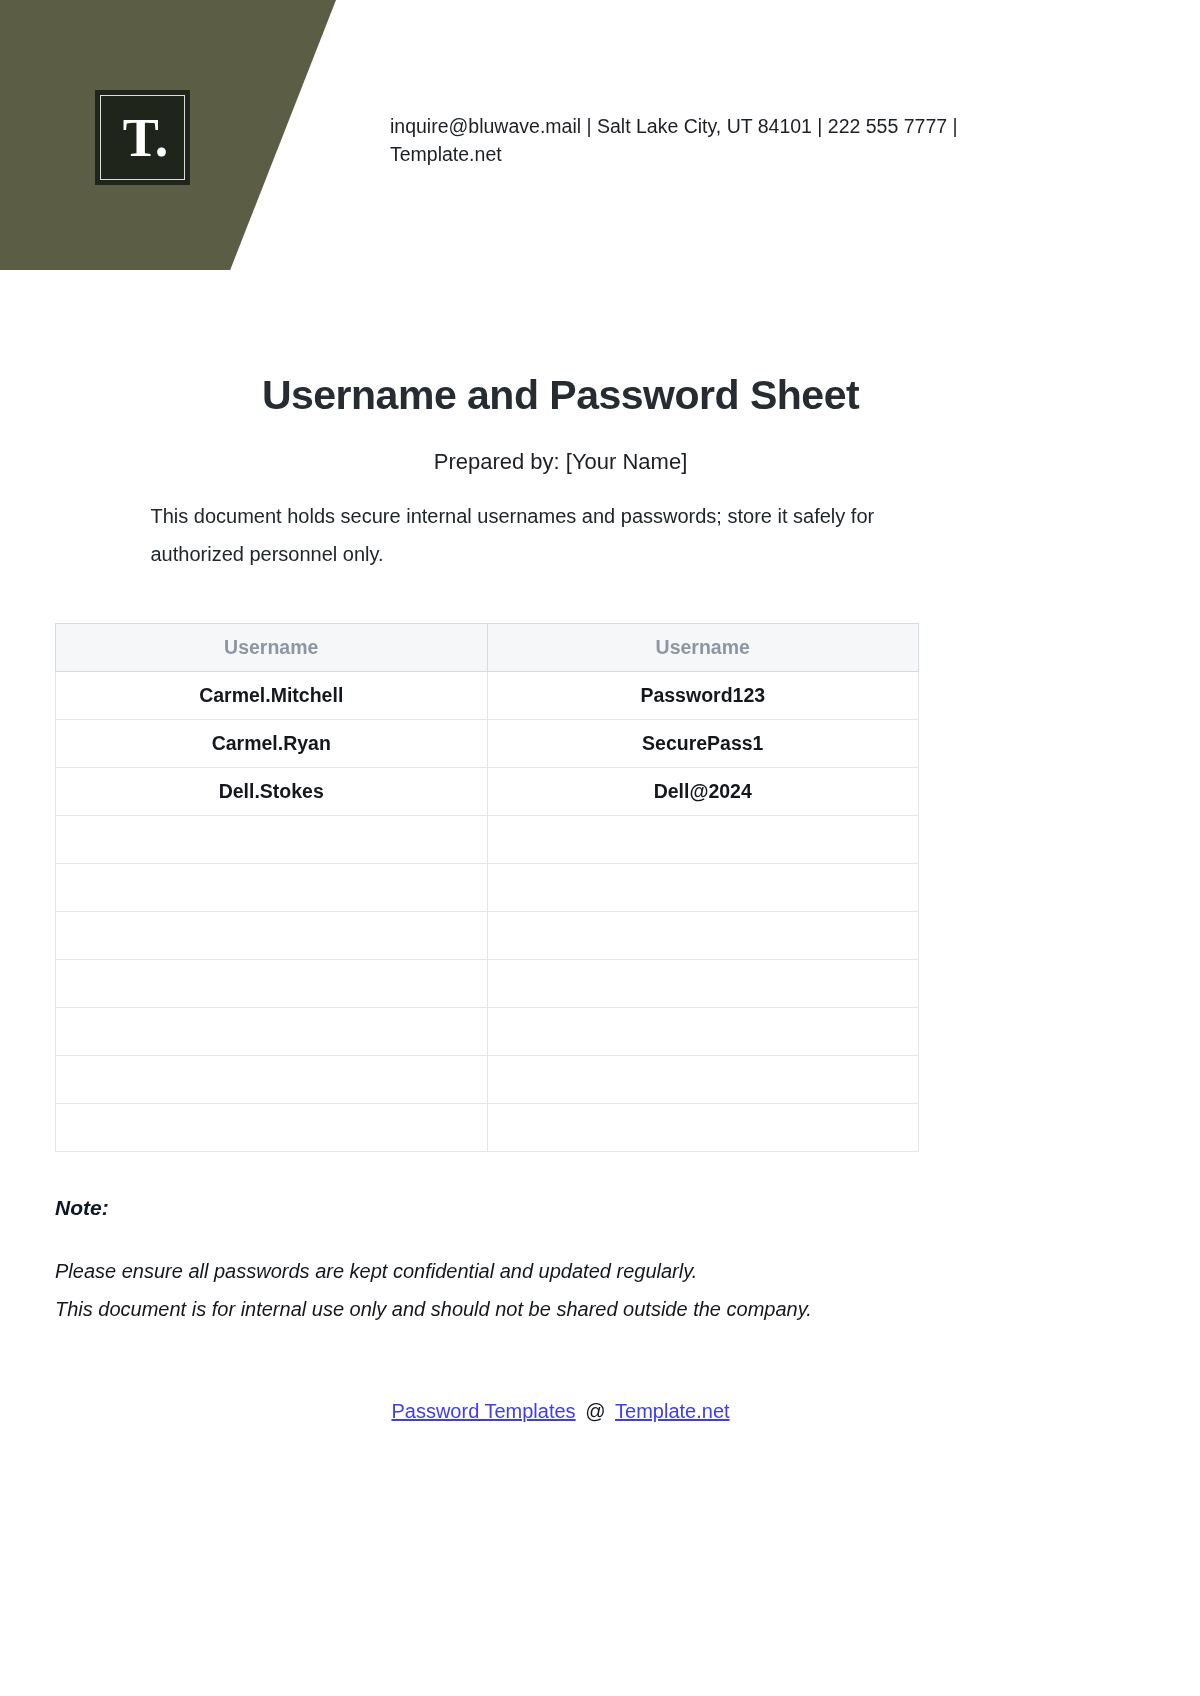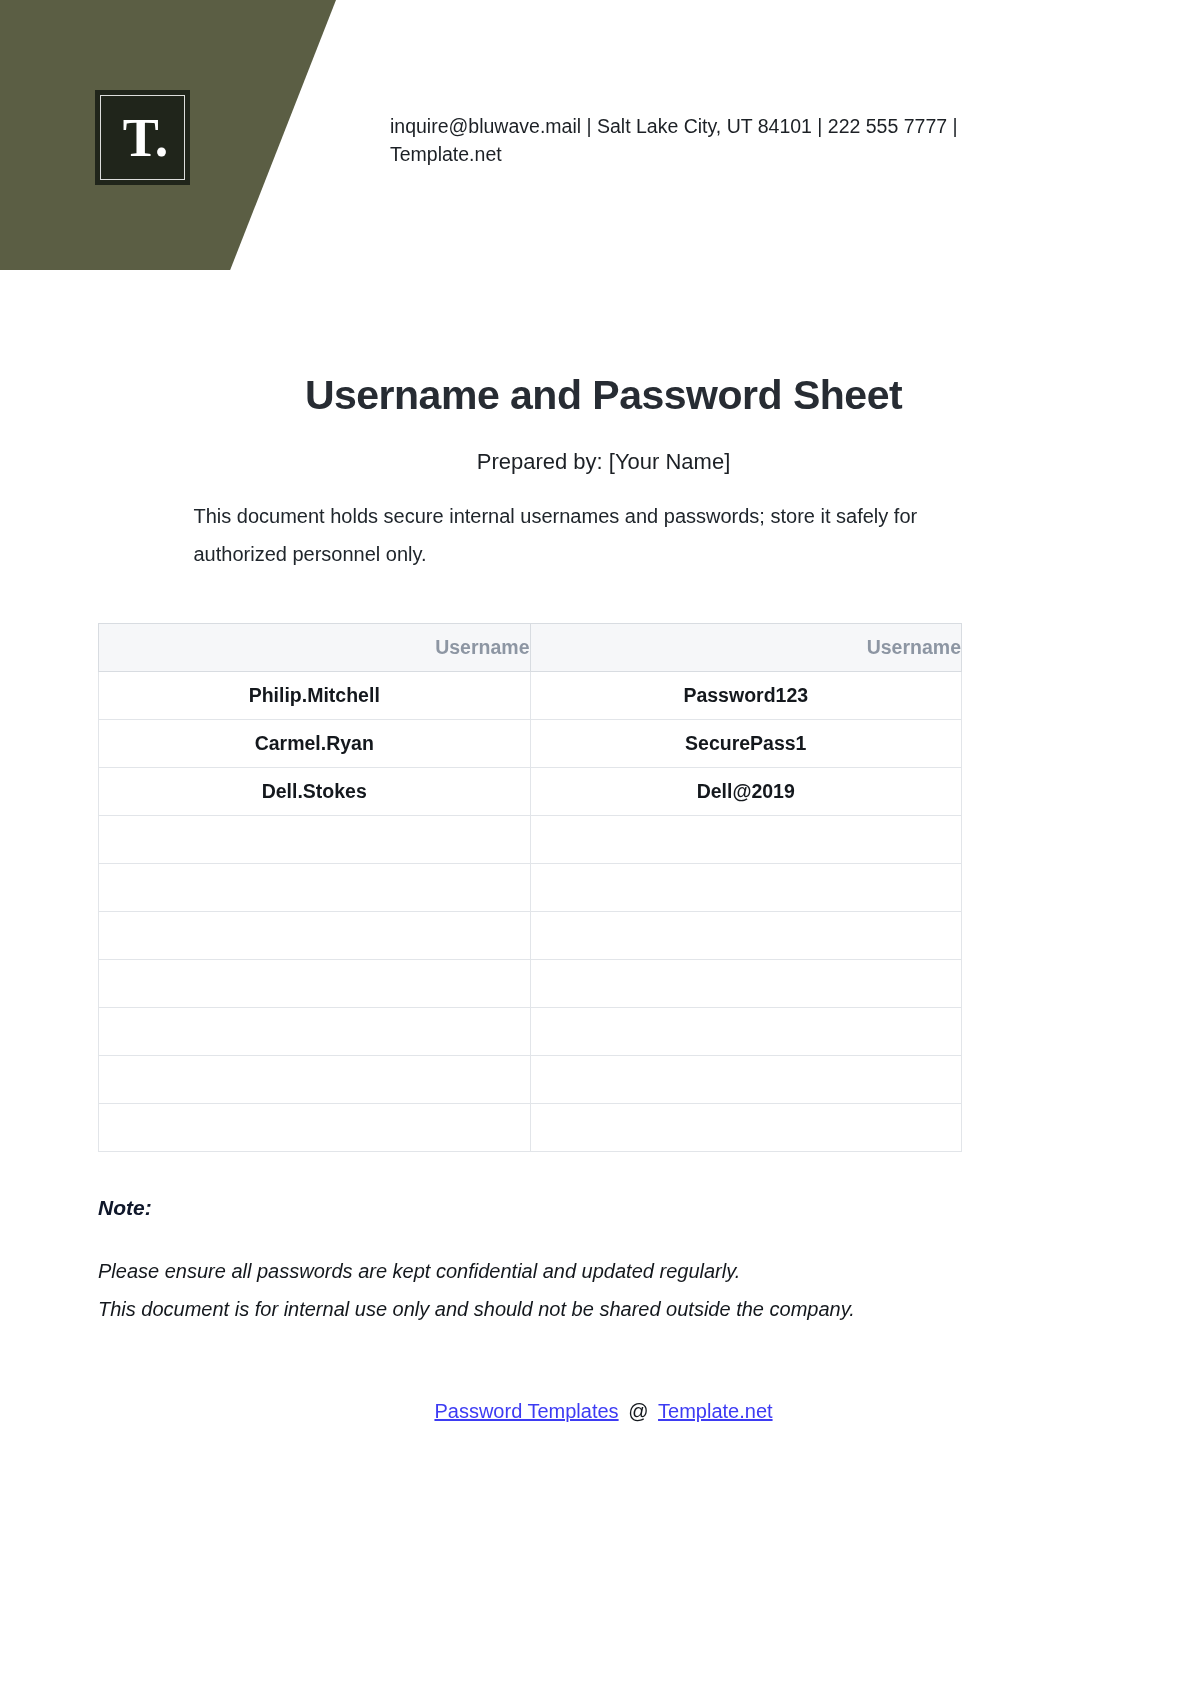"Username and Password Sheet" .content { margin-left: 98px -> 55px }
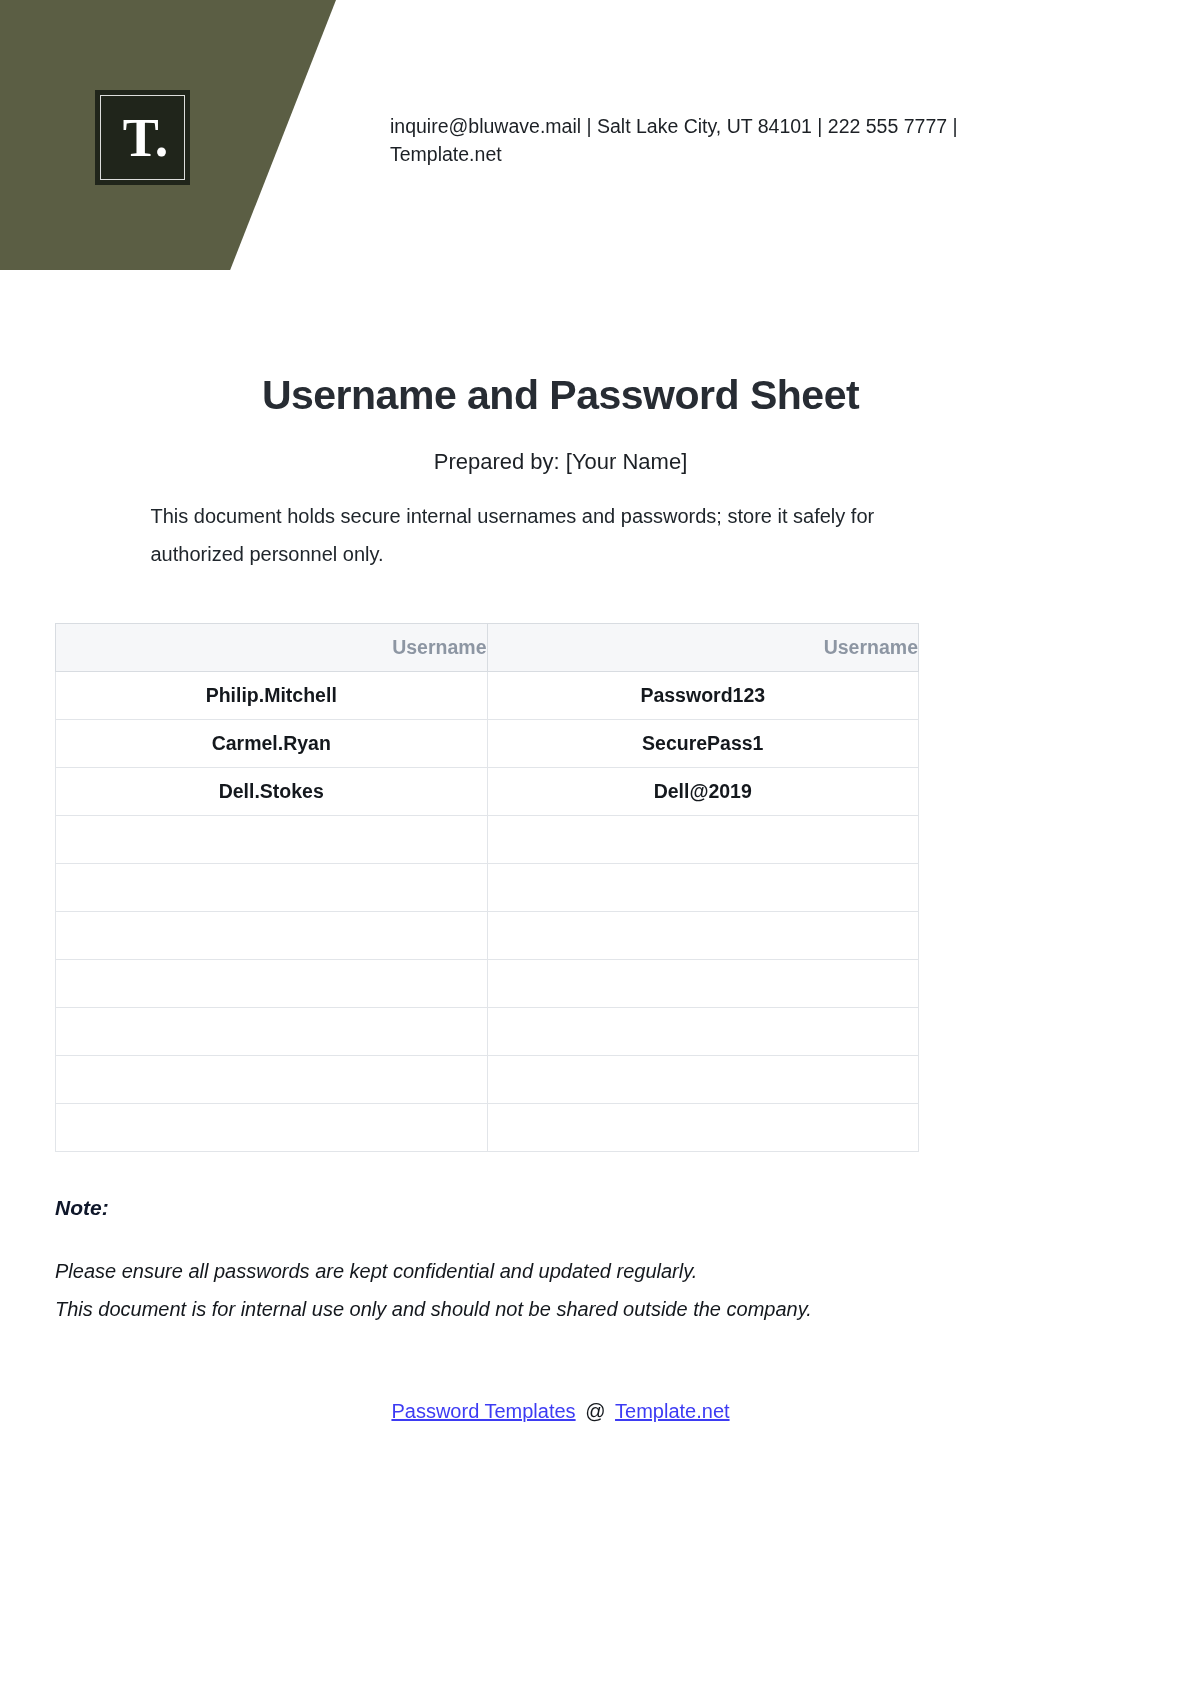"Username" table.cred-table th { text-align: right -> none }
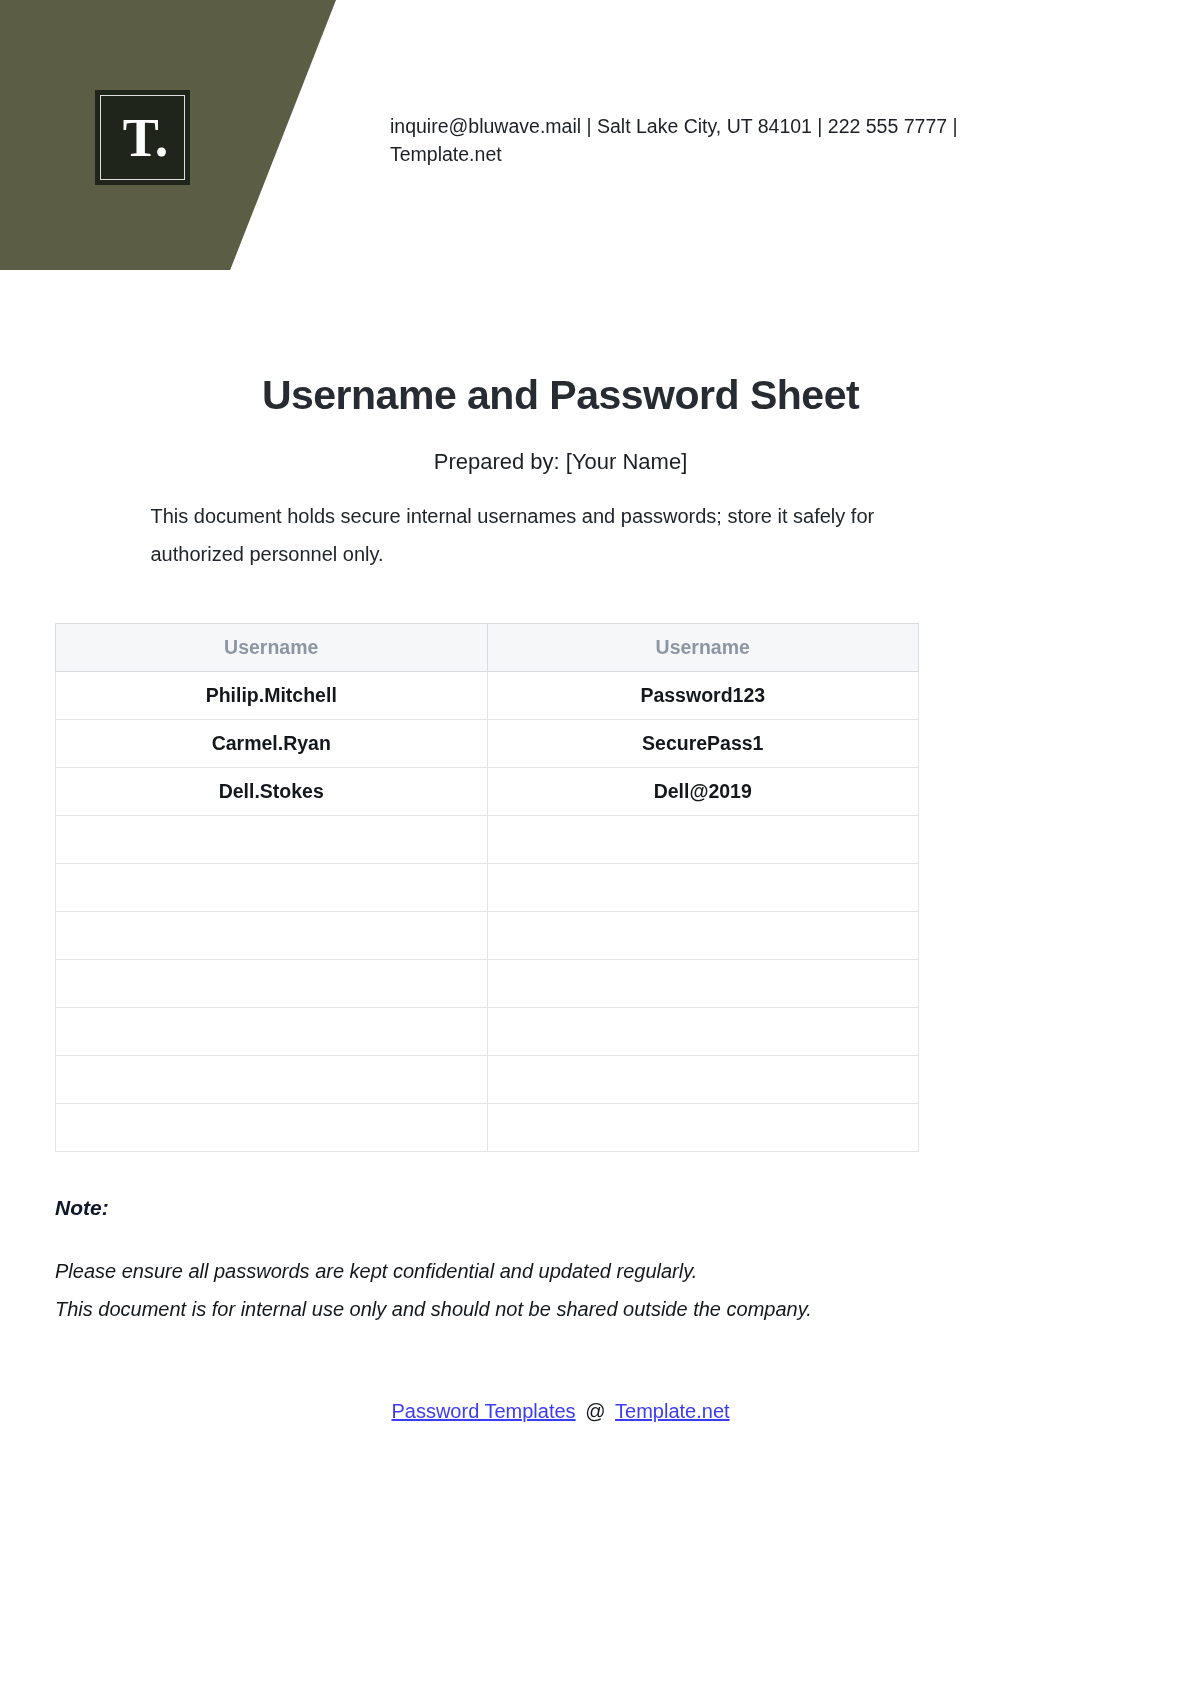"Philip.Mitchell" td { text: Philip.Mitchell -> Carmel.Mitchell }
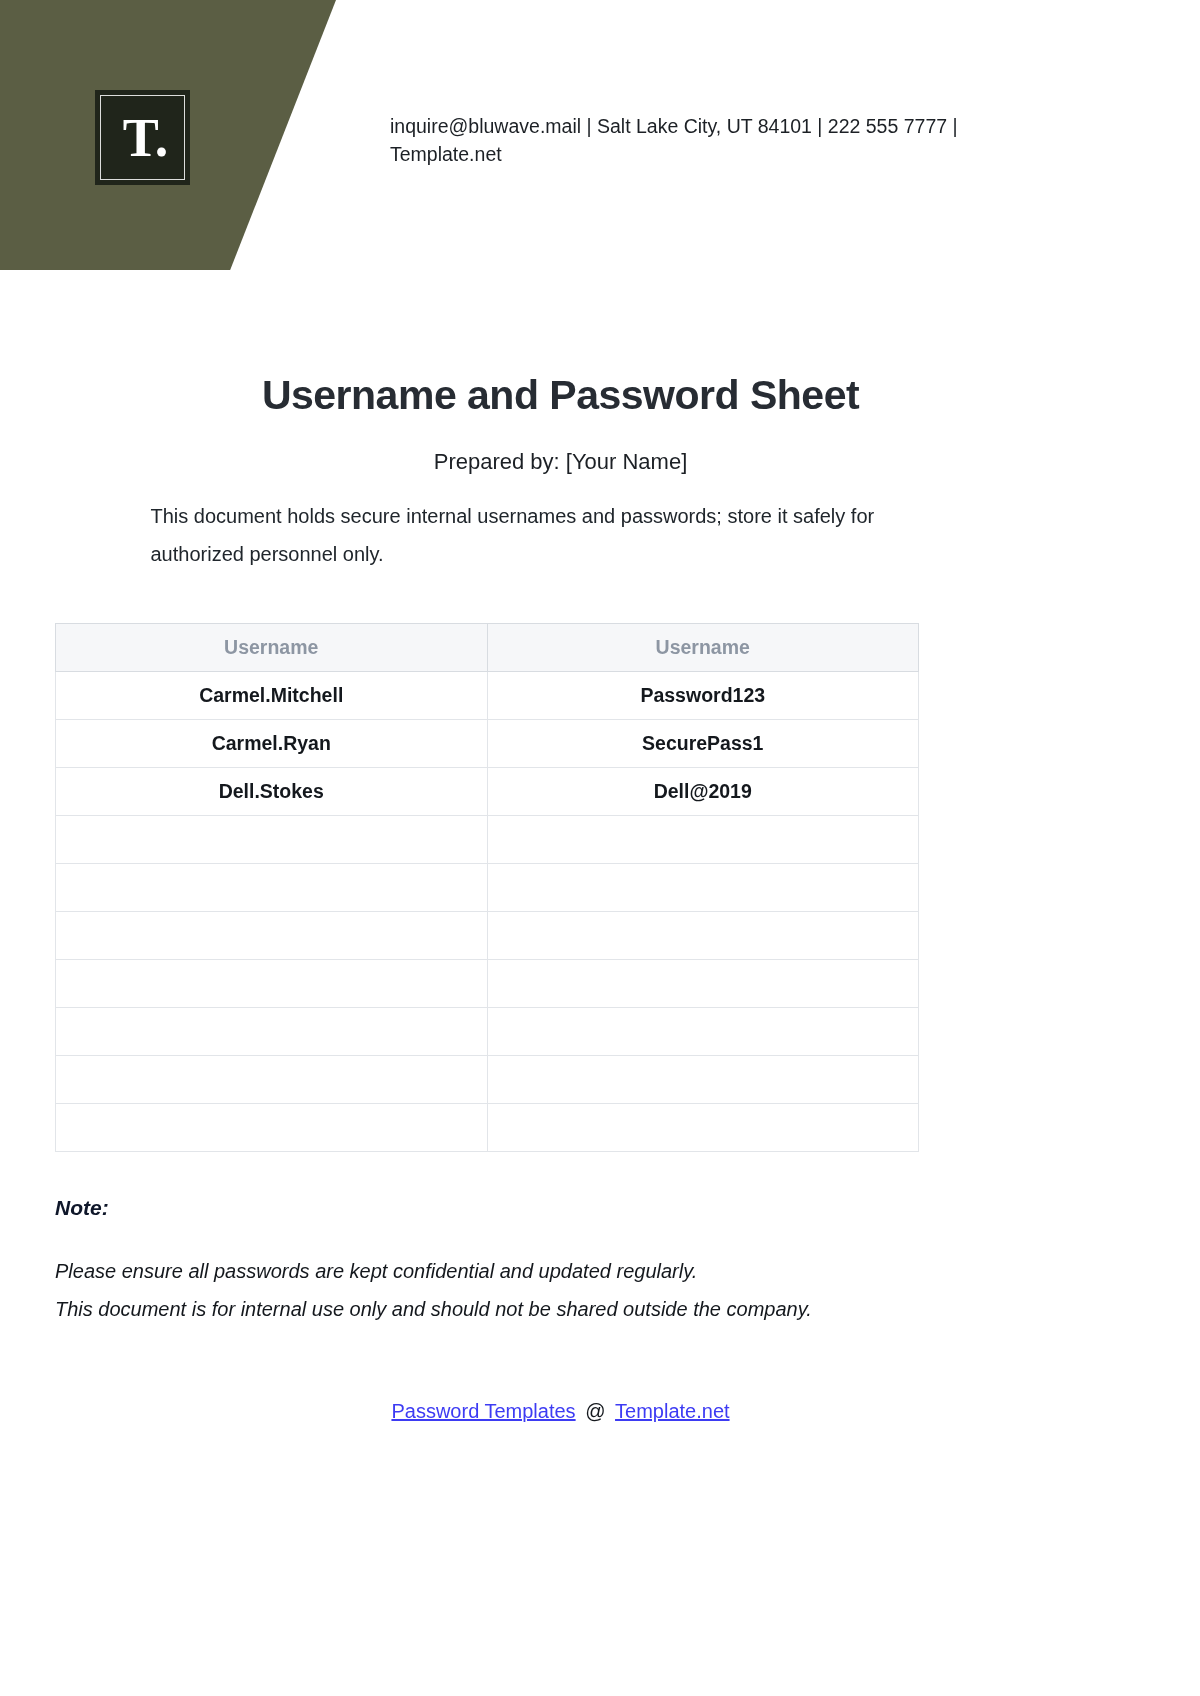"Dell@2019" td { text: Dell@2019 -> Dell@2024 }
